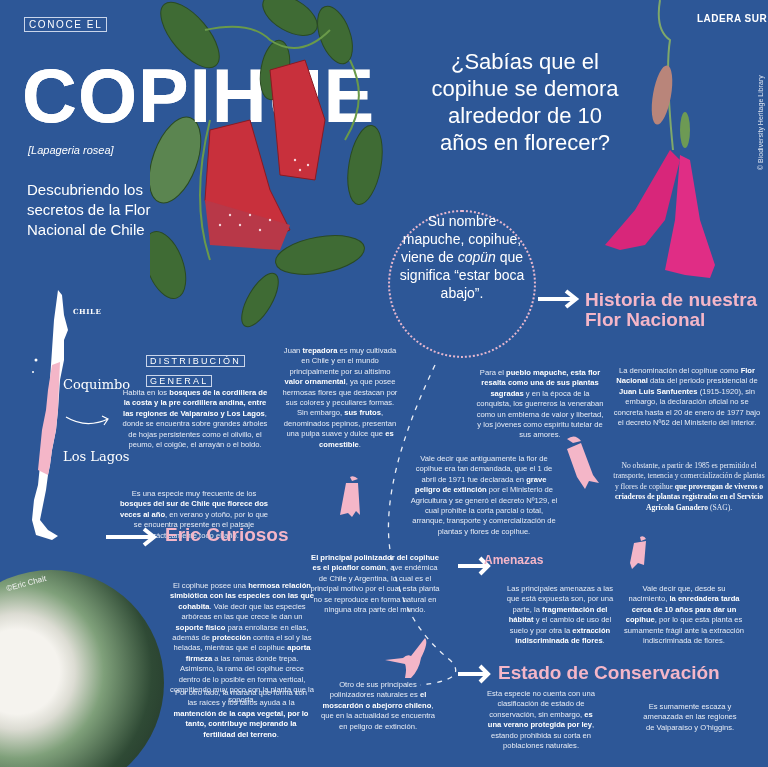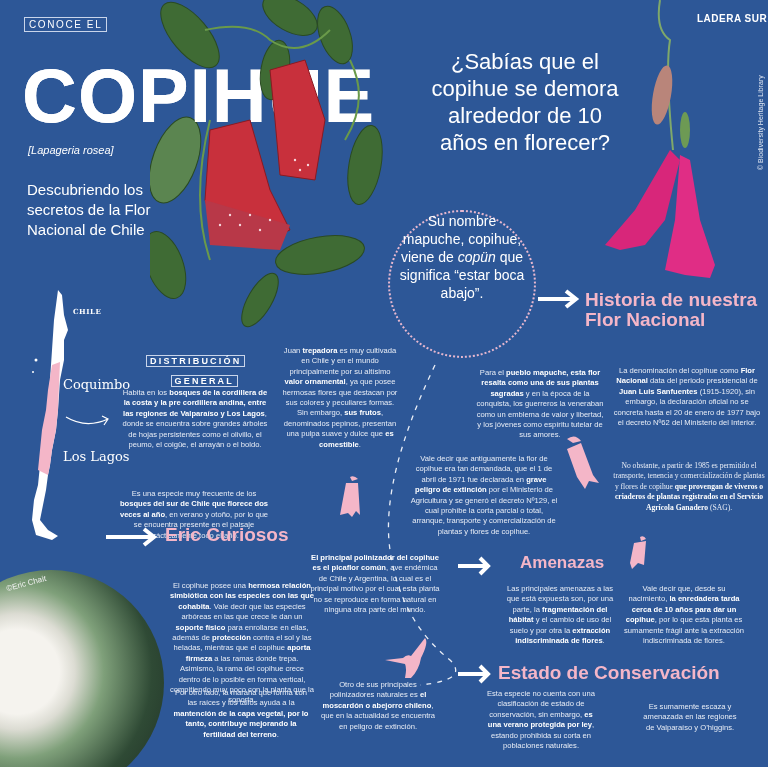"DISTRIBUCIÓN" #dist-label { font-weight: bold -> none; text-align: right -> left }
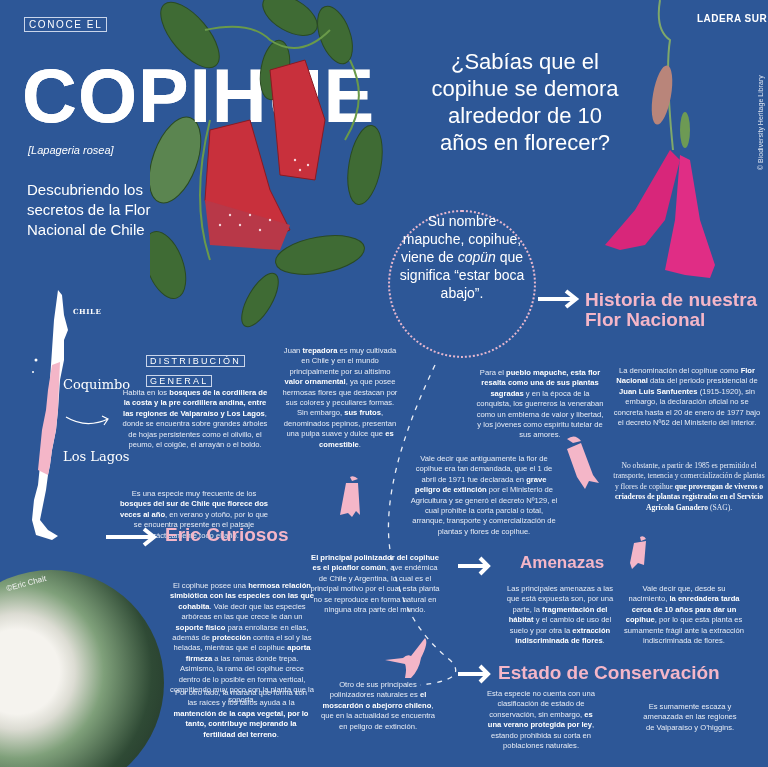"Amenazas" #amenazas-title { font-size: 17px -> 12px; left: 520px -> 484px }
